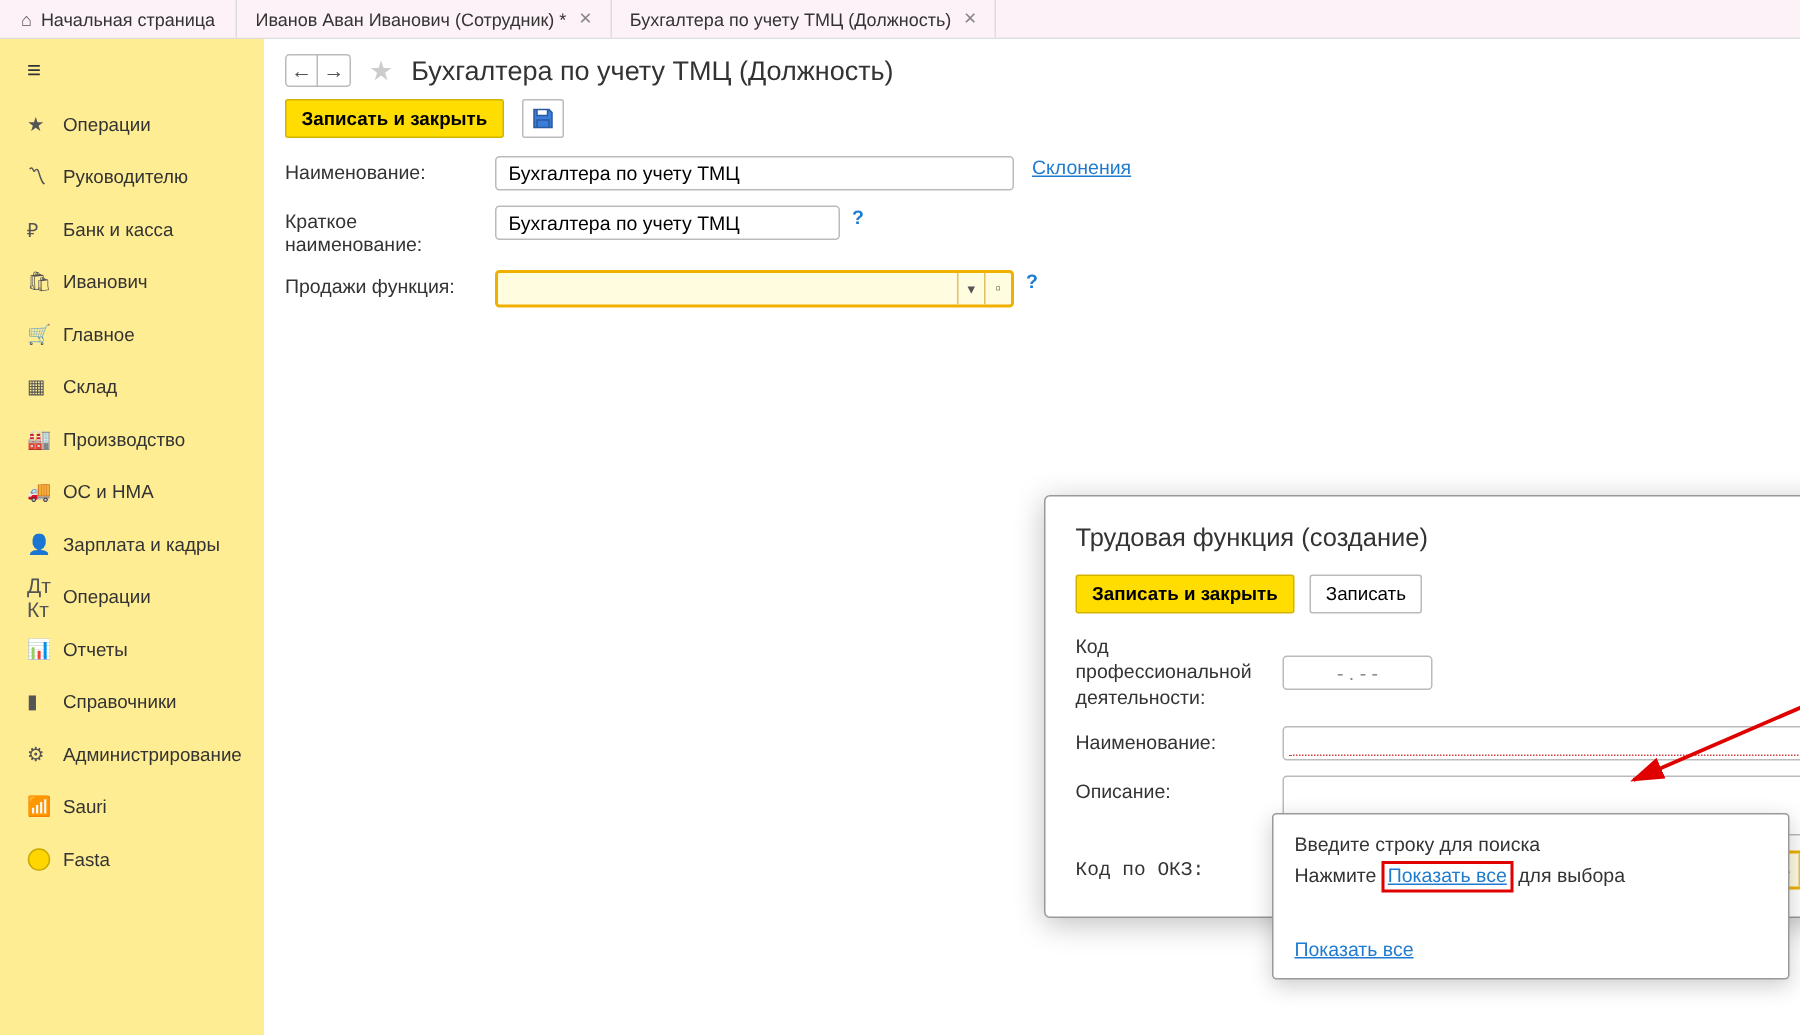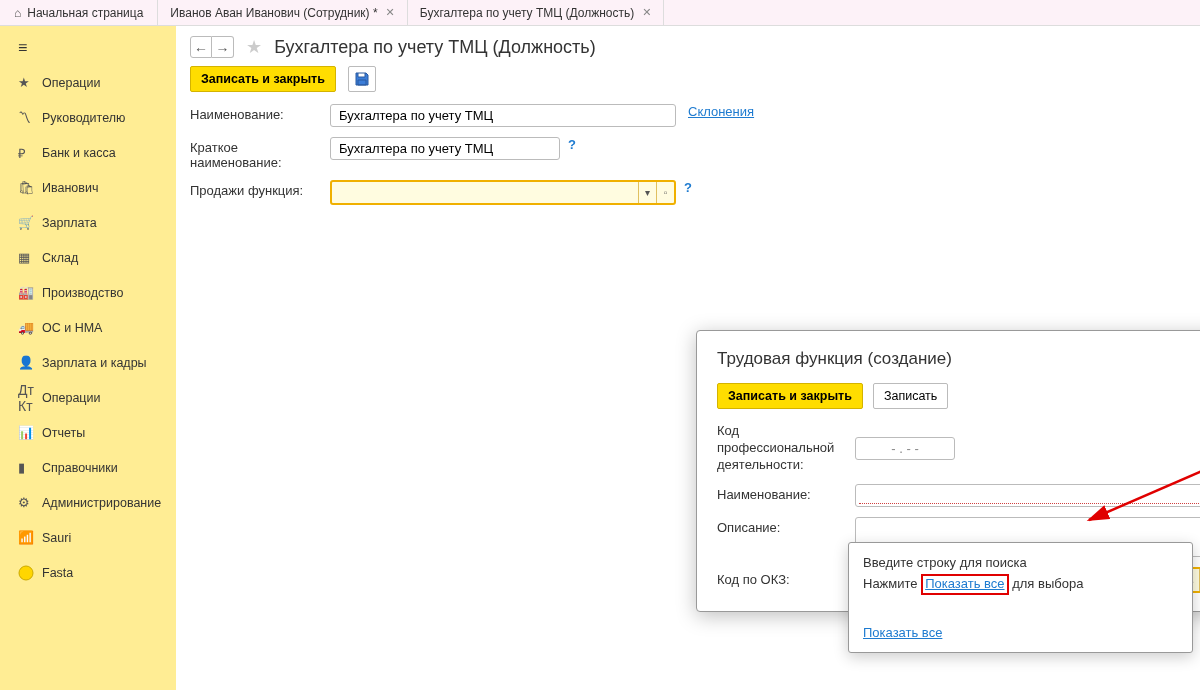"Зарплата" span.sb-label { text: Зарплата -> Главное }
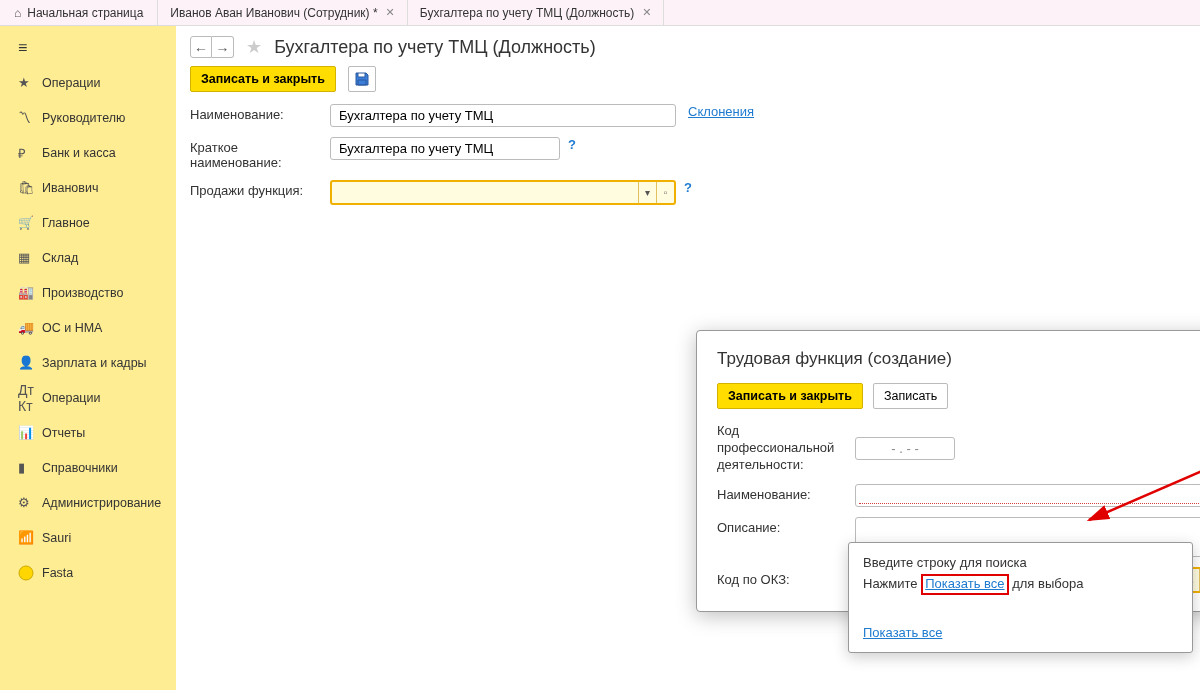"Код по ОКЗ:" .okz-label { font-family: none -> Liberation Mono, monospace }
